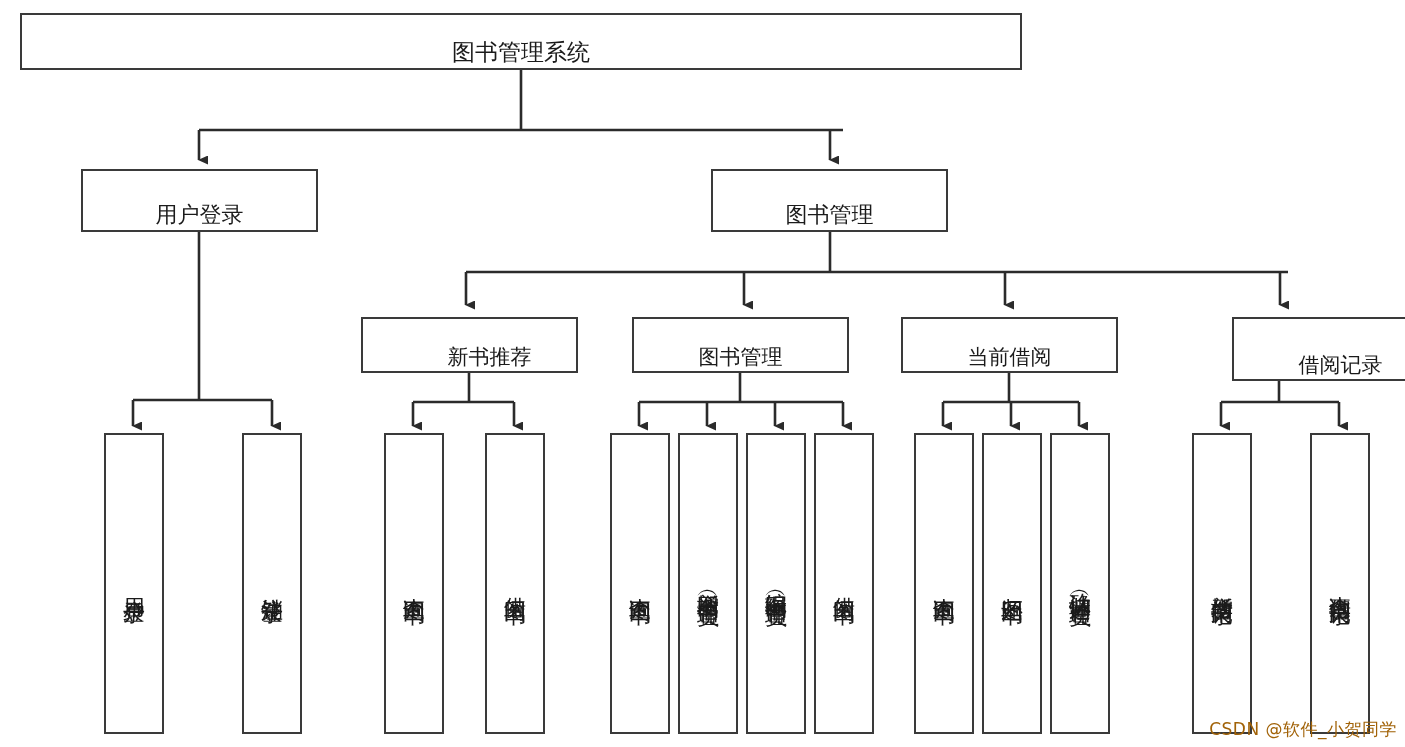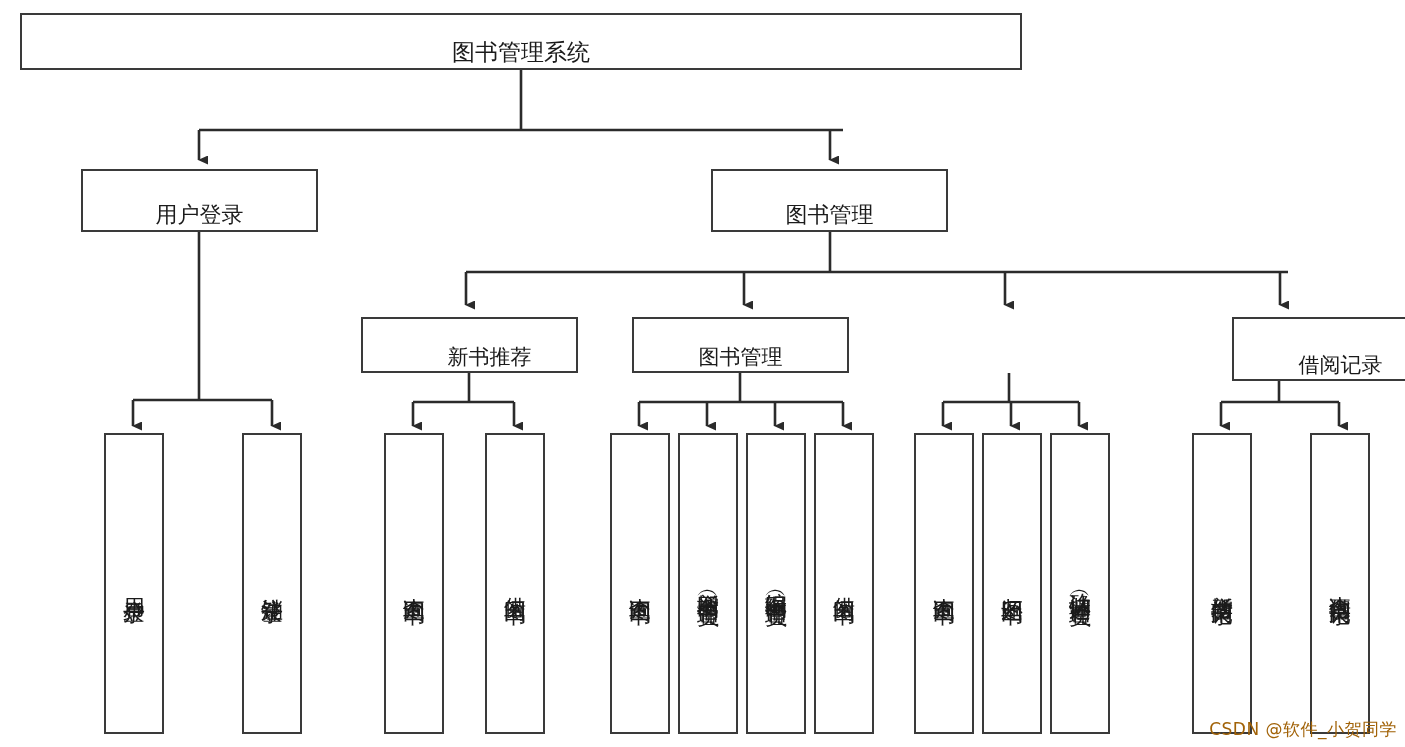"当前借阅" div.node { html: none -> <div> <span>当前借阅</span> </div> }
